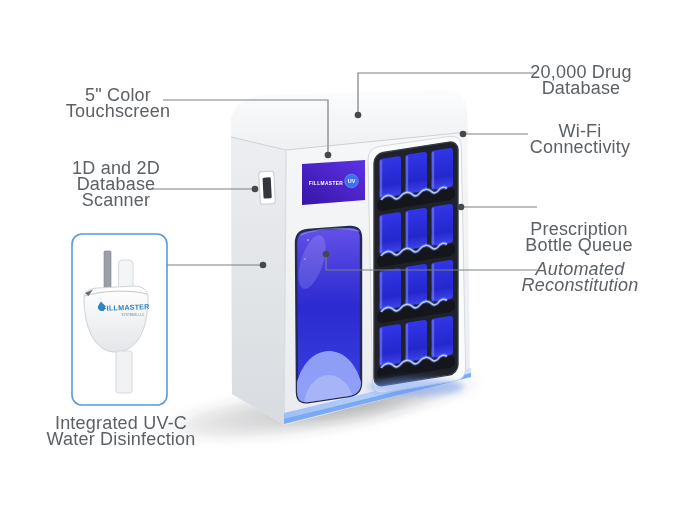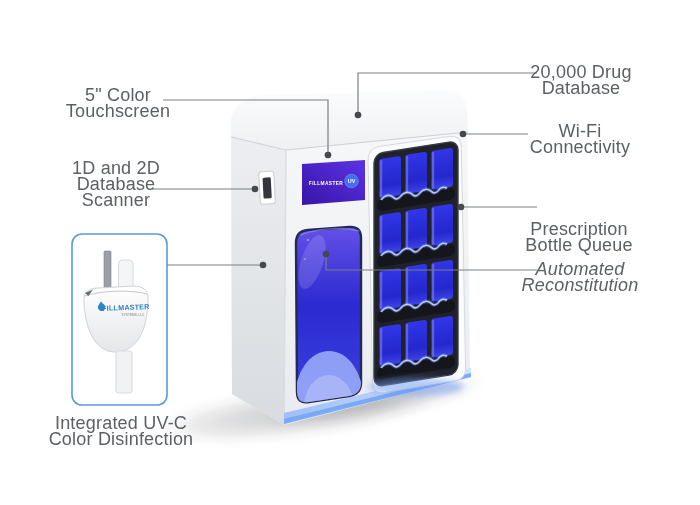"Integrated UV-C" div.callout-label { text: Color -> Water }
